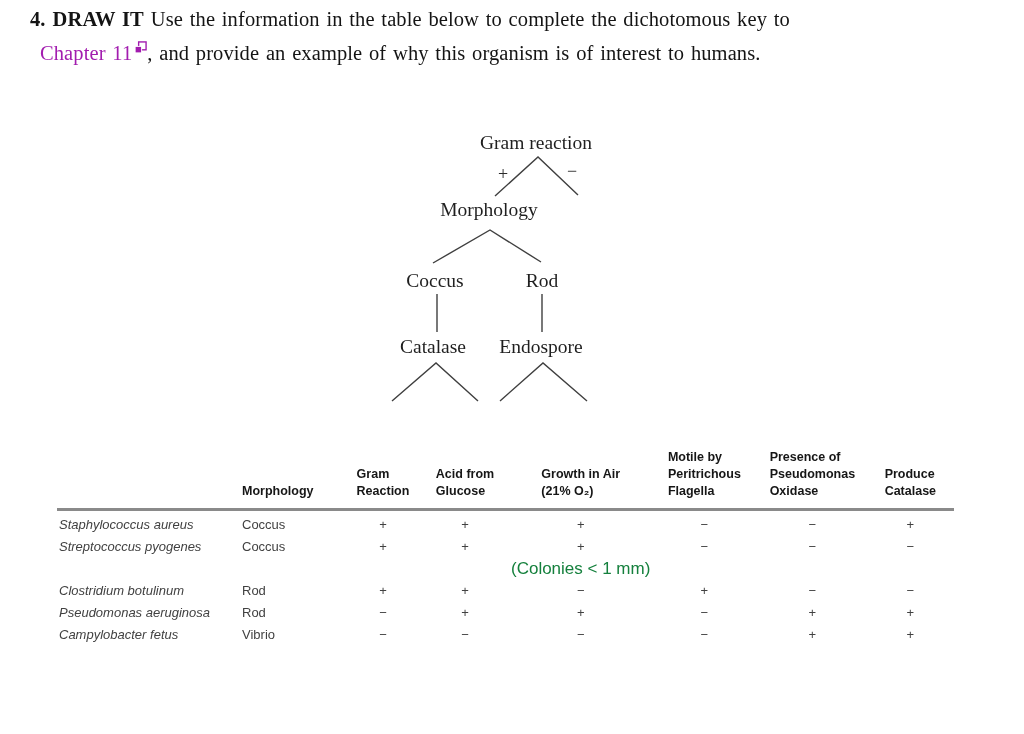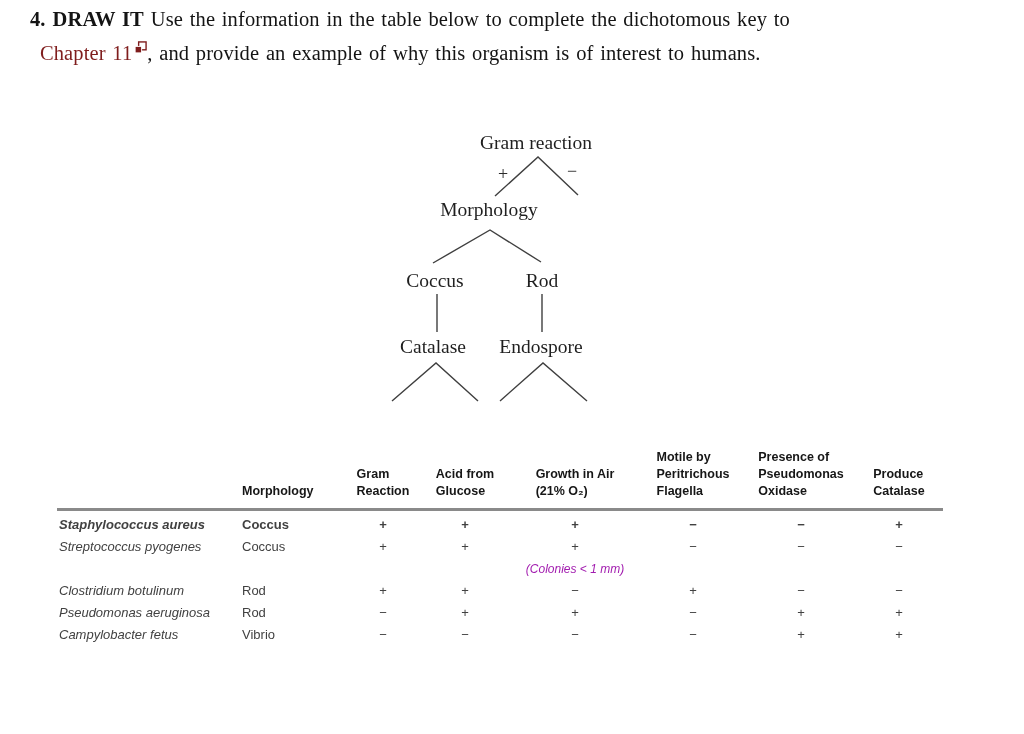"Chapter 11" a.chapter-link { color: #7f1d1d -> #a21caf }
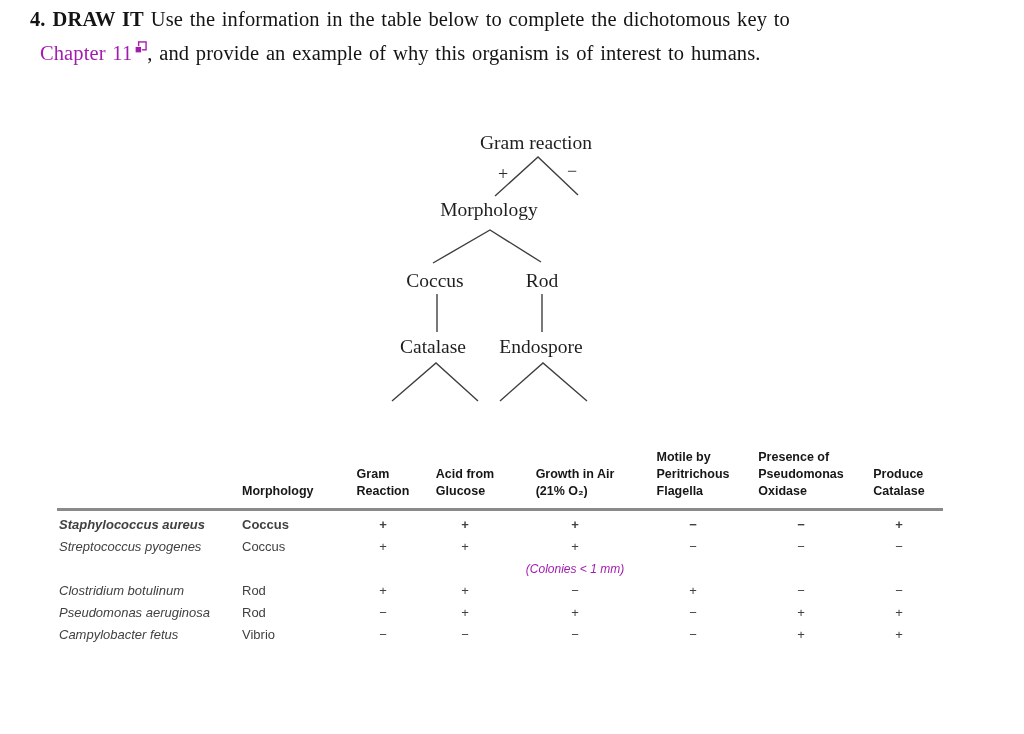"Staphylococcus aureus" tbody tr:first-child td { font-weight: bold -> none }
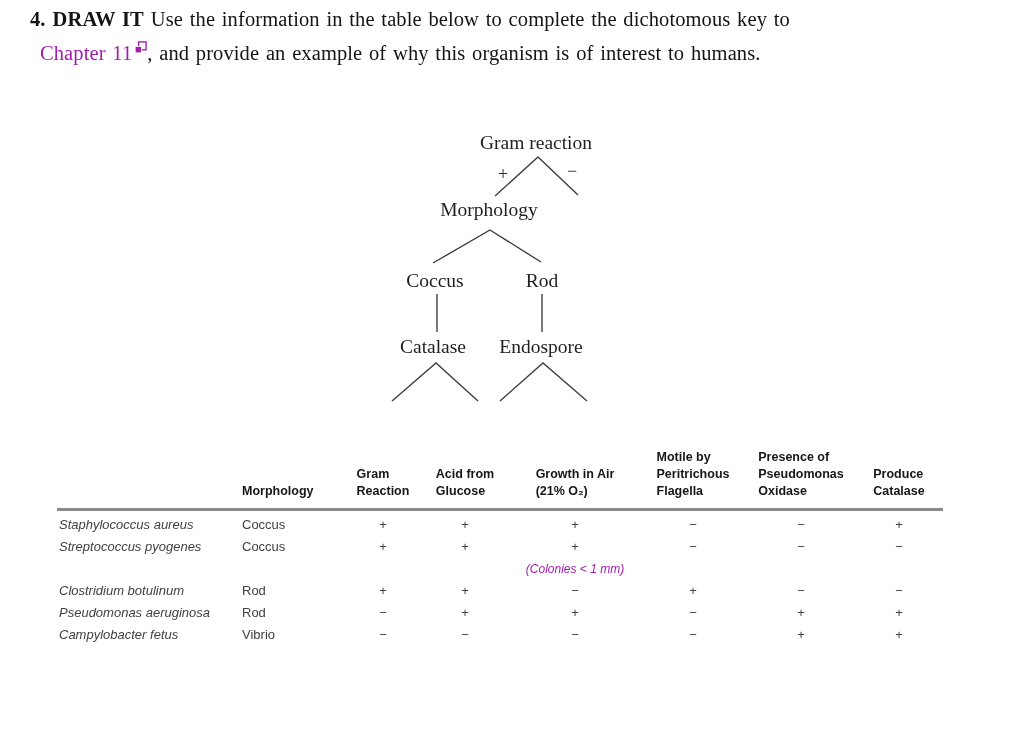"(Colonies < 1 mm)" tbody td.note-cell { color: #a21caf -> #15803d; font-size: 12px -> 17px; font-style: italic -> none }
